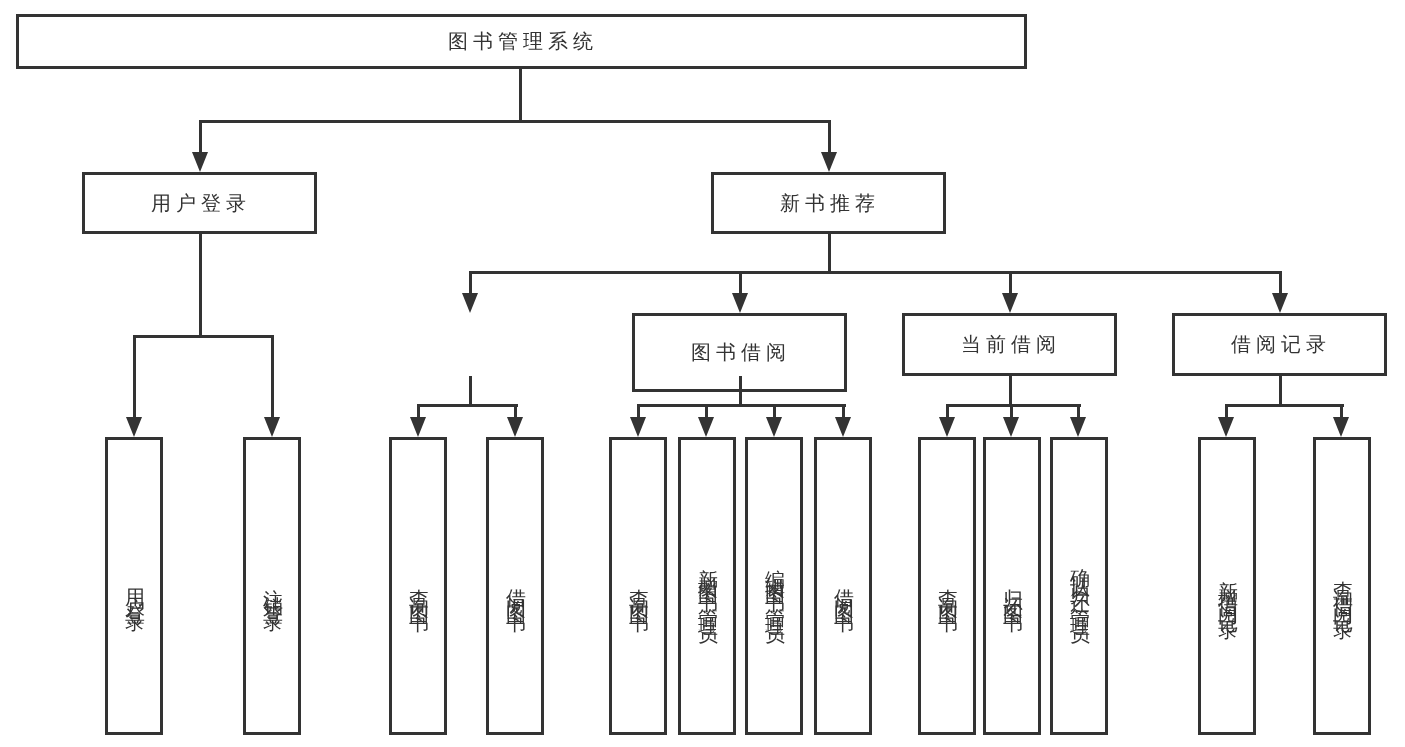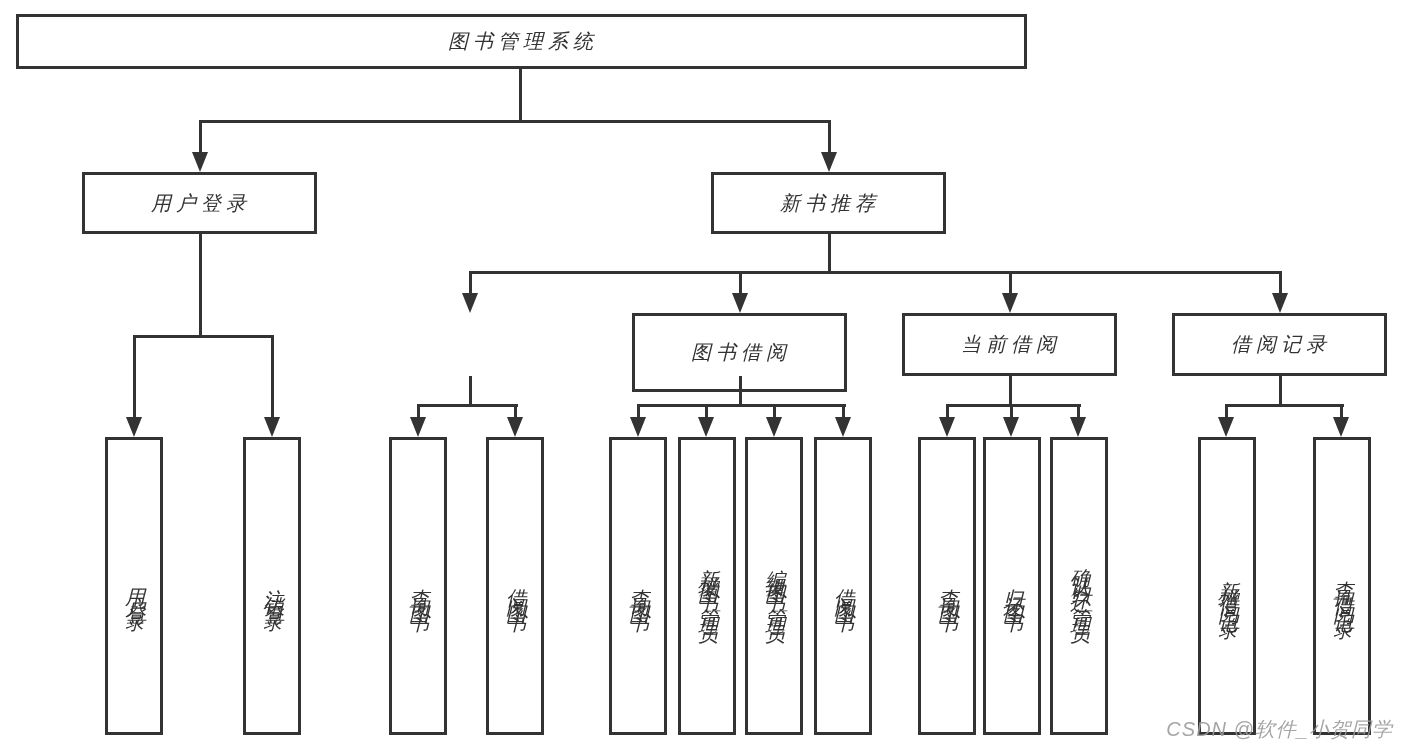"图书管理系统" #canvas { font-style: italic -> none }
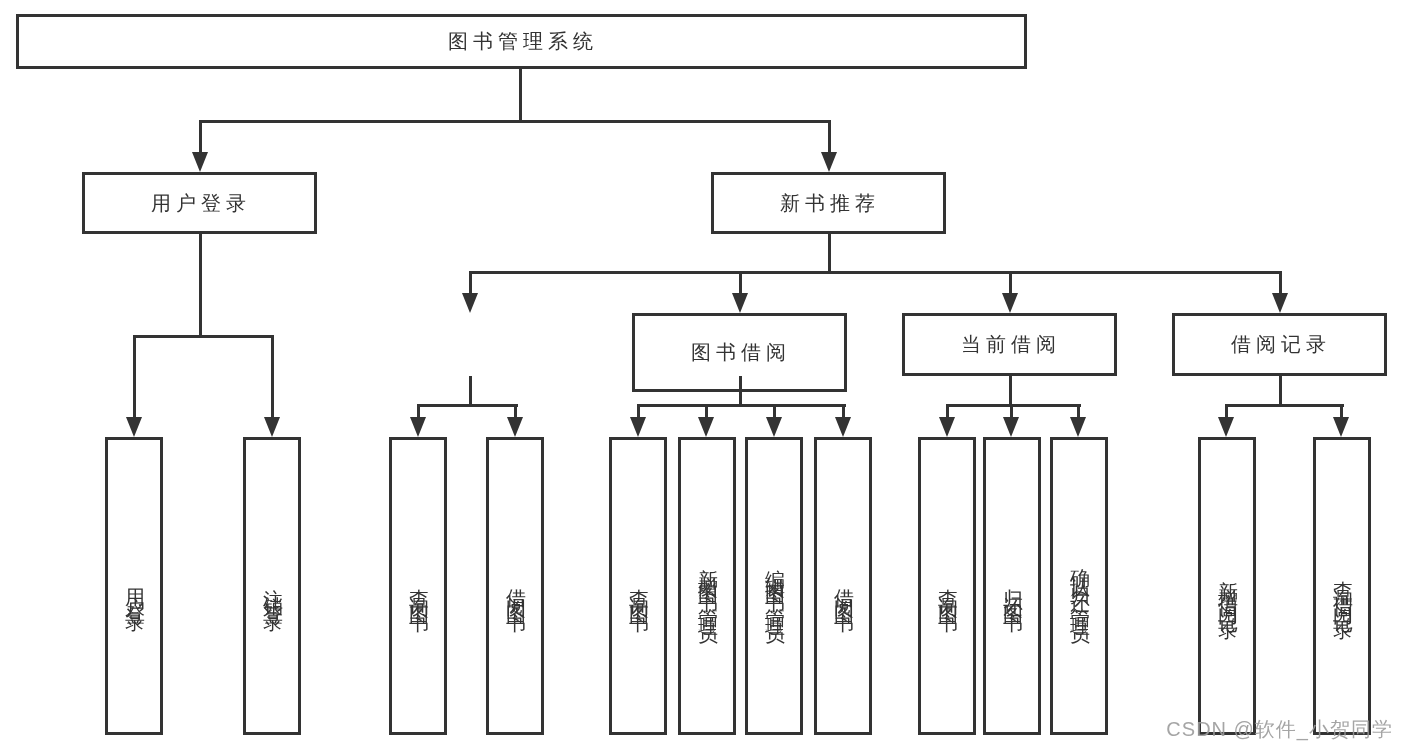"CSDN @软件_小贺同学" div.watermark { html: <div>CSDN @软件_小贺同学</div> -> none }
